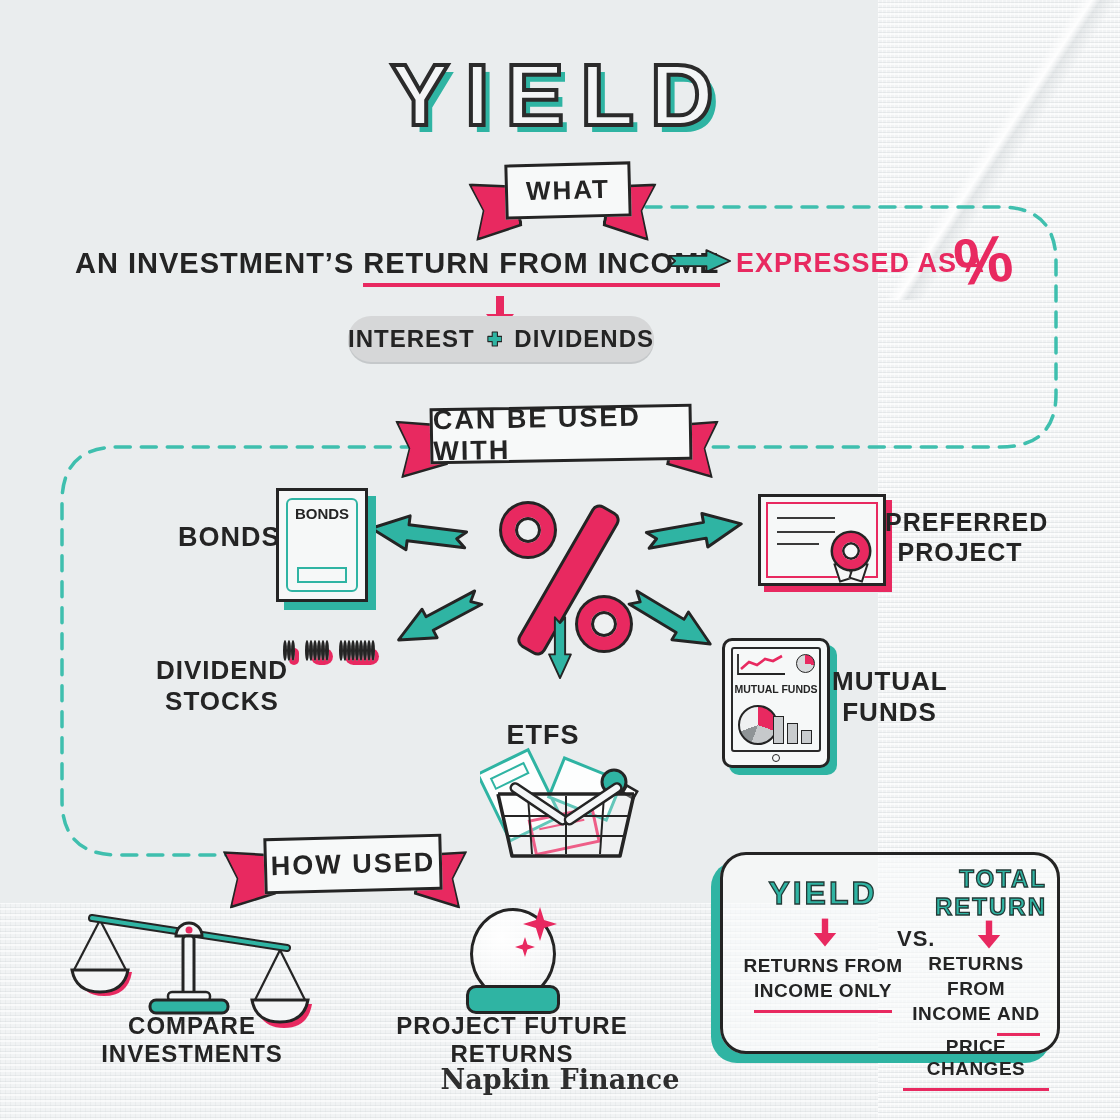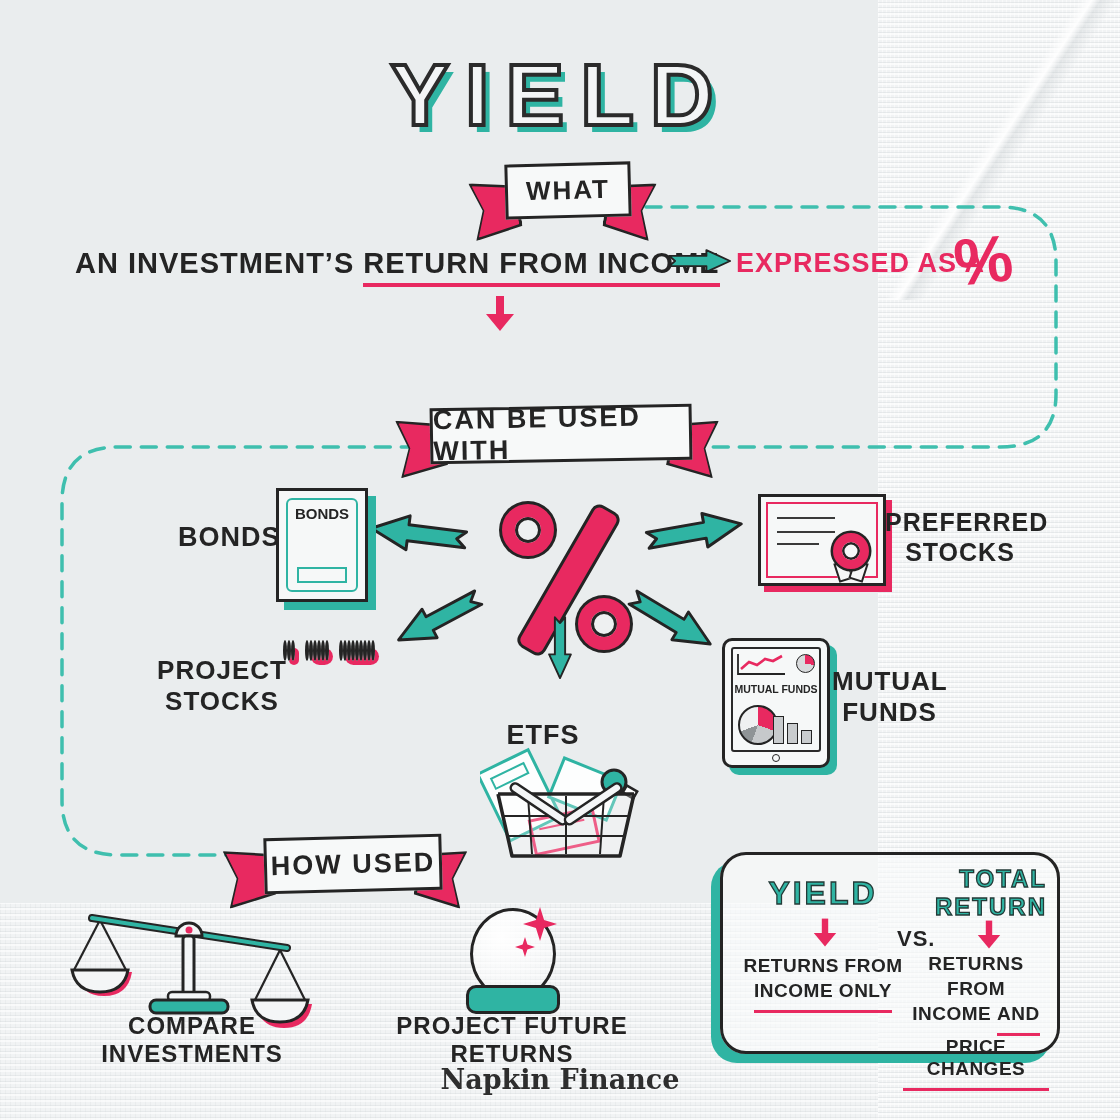"INTEREST" div.abs { html: none -> <div> <span>INTEREST</span> <svg> <path></path> </svg> <span>DIVIDENDS</span> </div> }
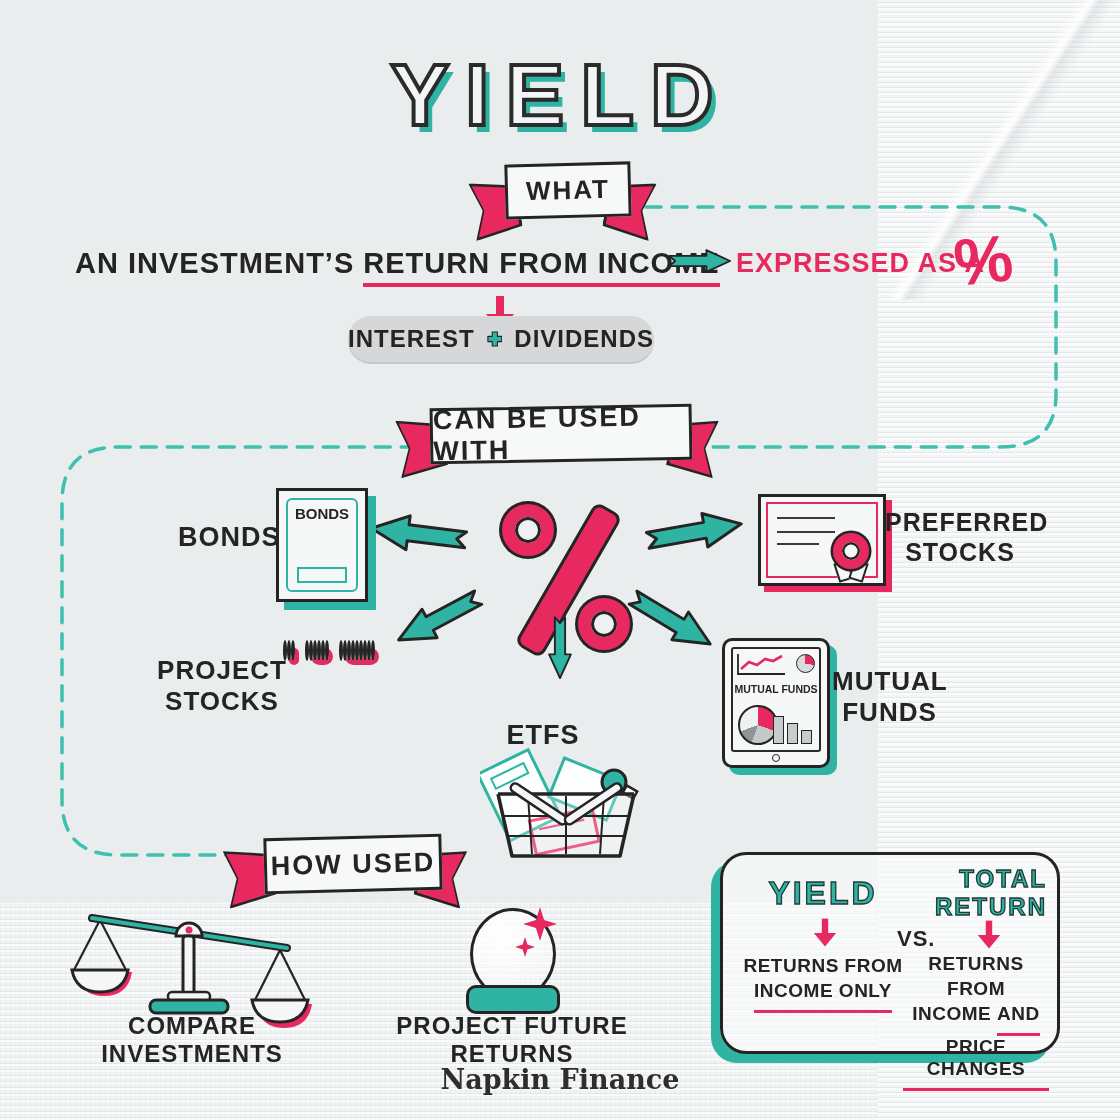"PREFERRED STOCKS" div.abs { text: STOCKS -> PROJECT }
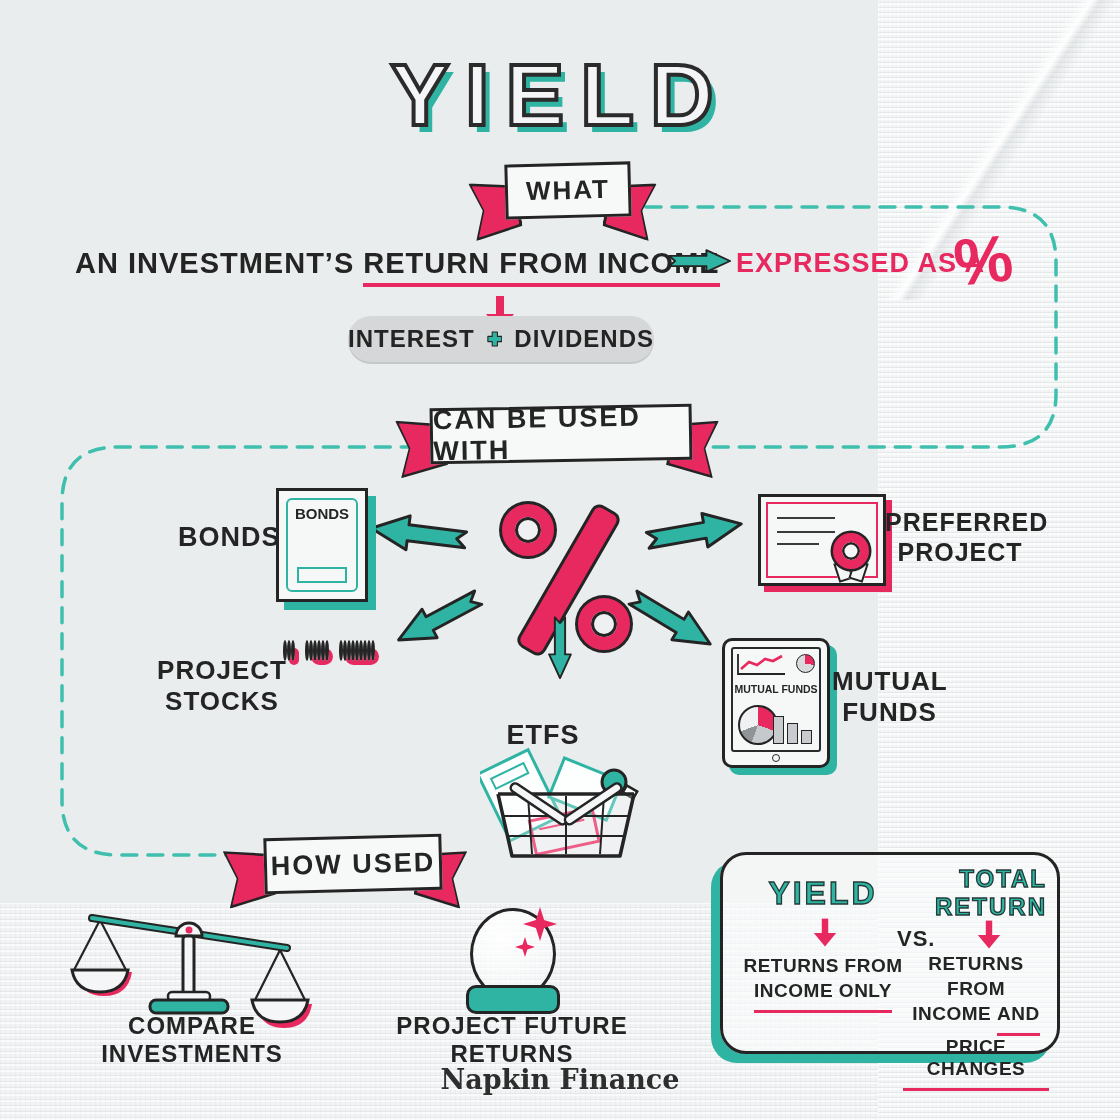"PROJECT STOCKS" div.abs { text: PROJECT -> DIVIDEND }
